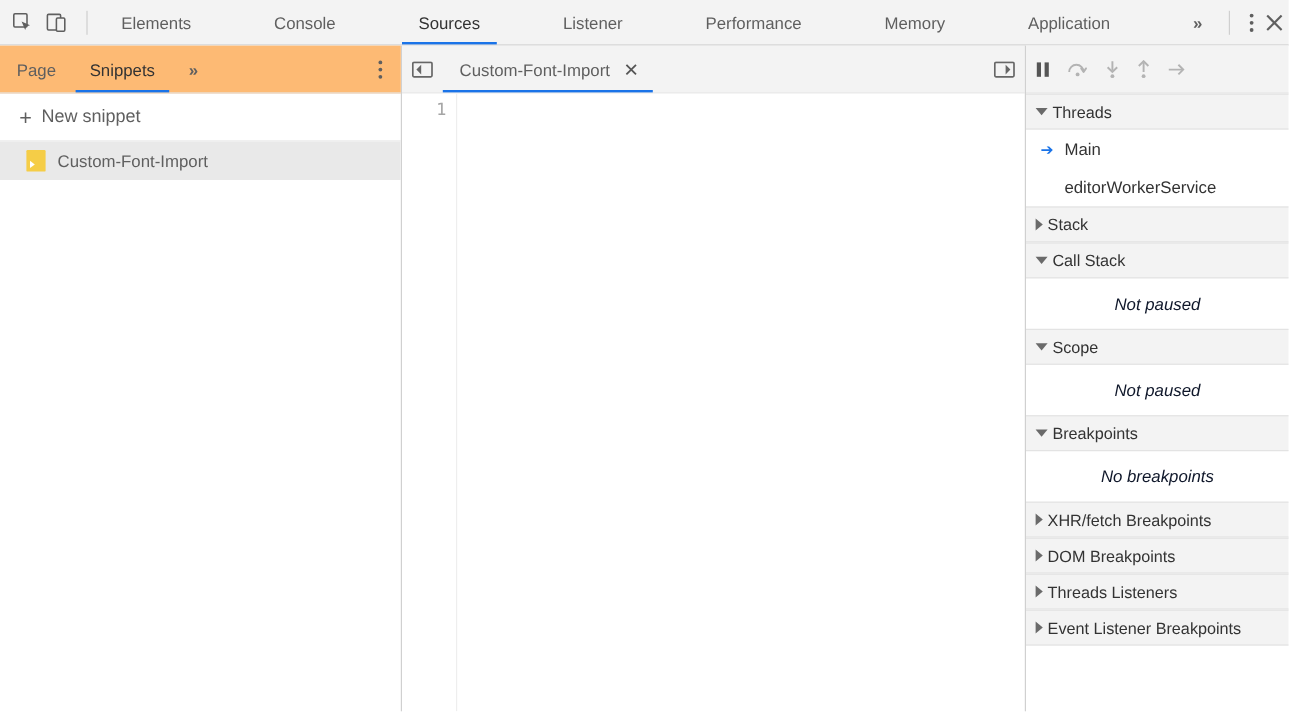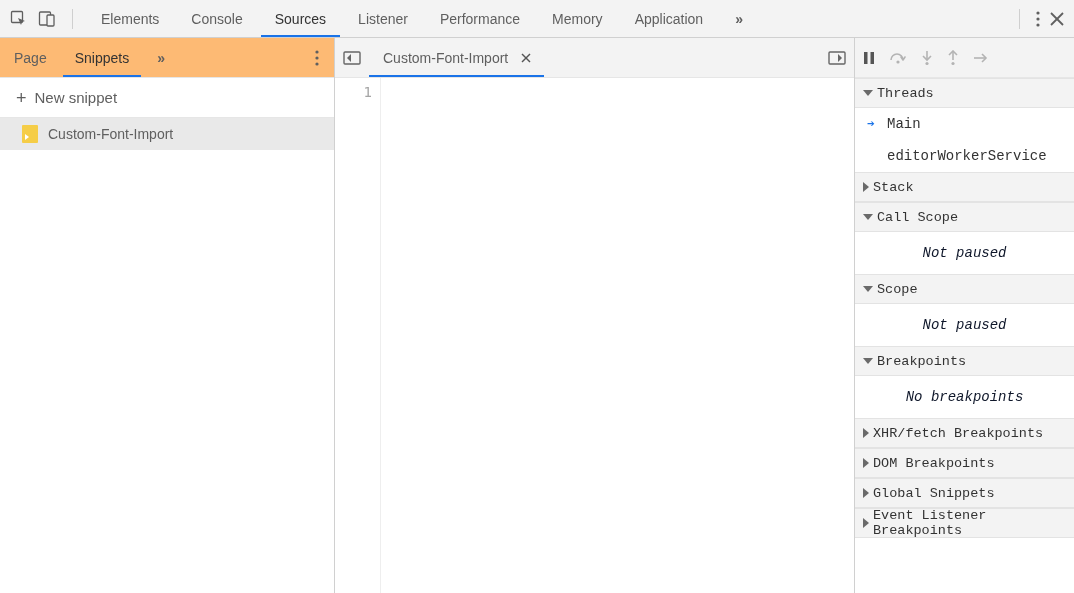"Elements" .tabs { gap: none -> 37px }
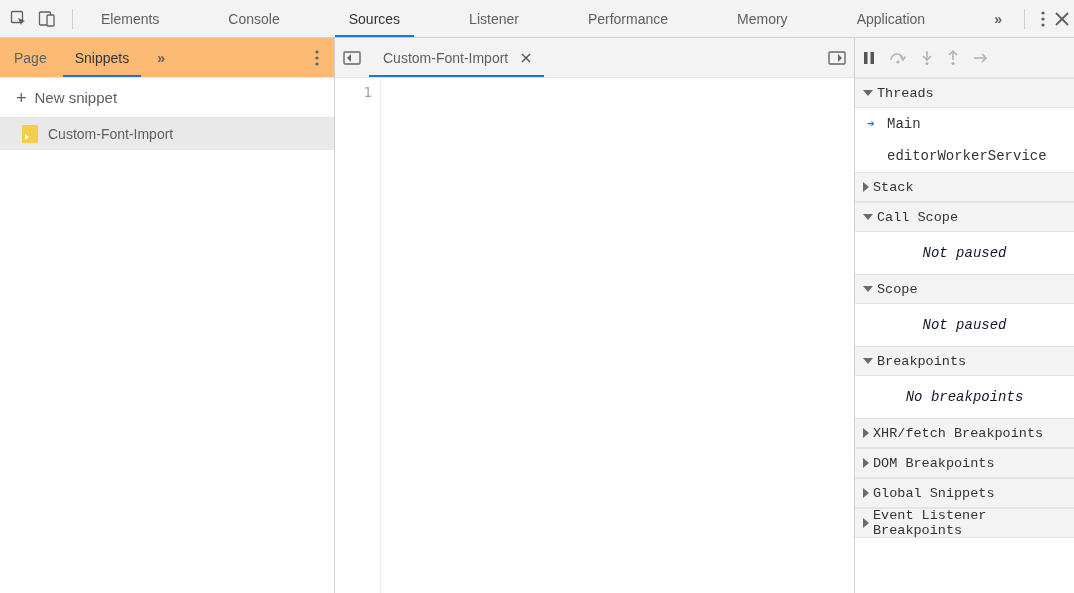"Threads" .right-panel { font-family: Liberation Mono, monospace -> none }
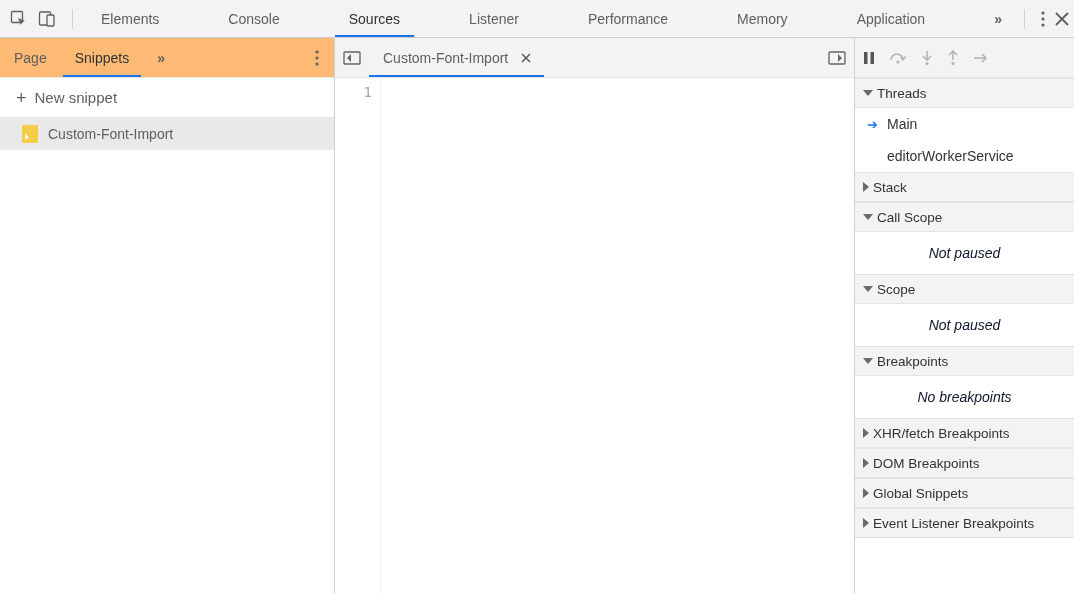"Call Scope" span { text: Scope -> Stack }
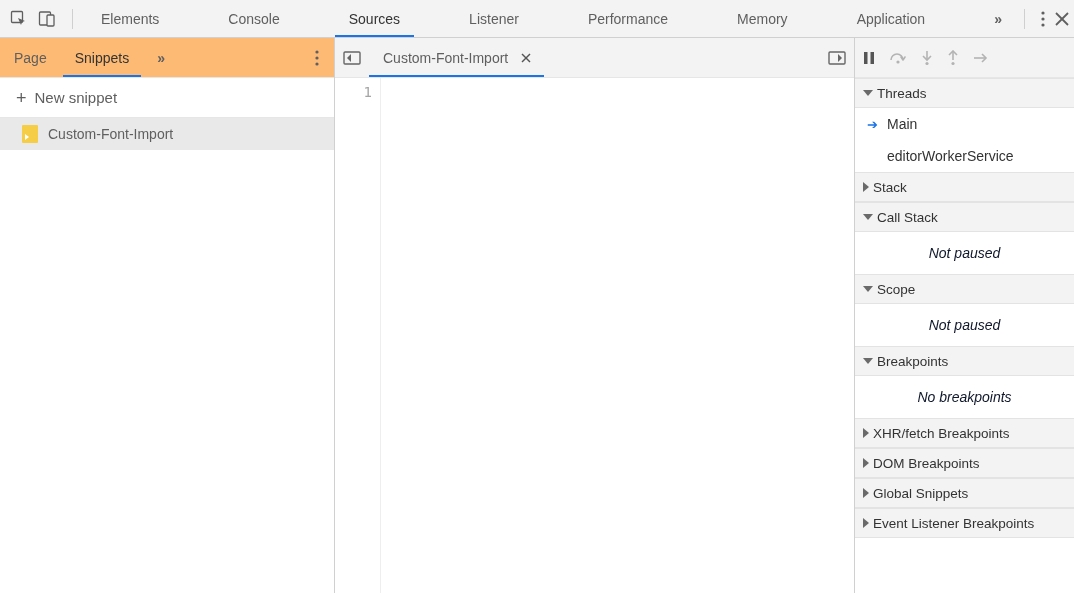"Global Snippets" span { text: Global Snippets -> Threads Listeners }
